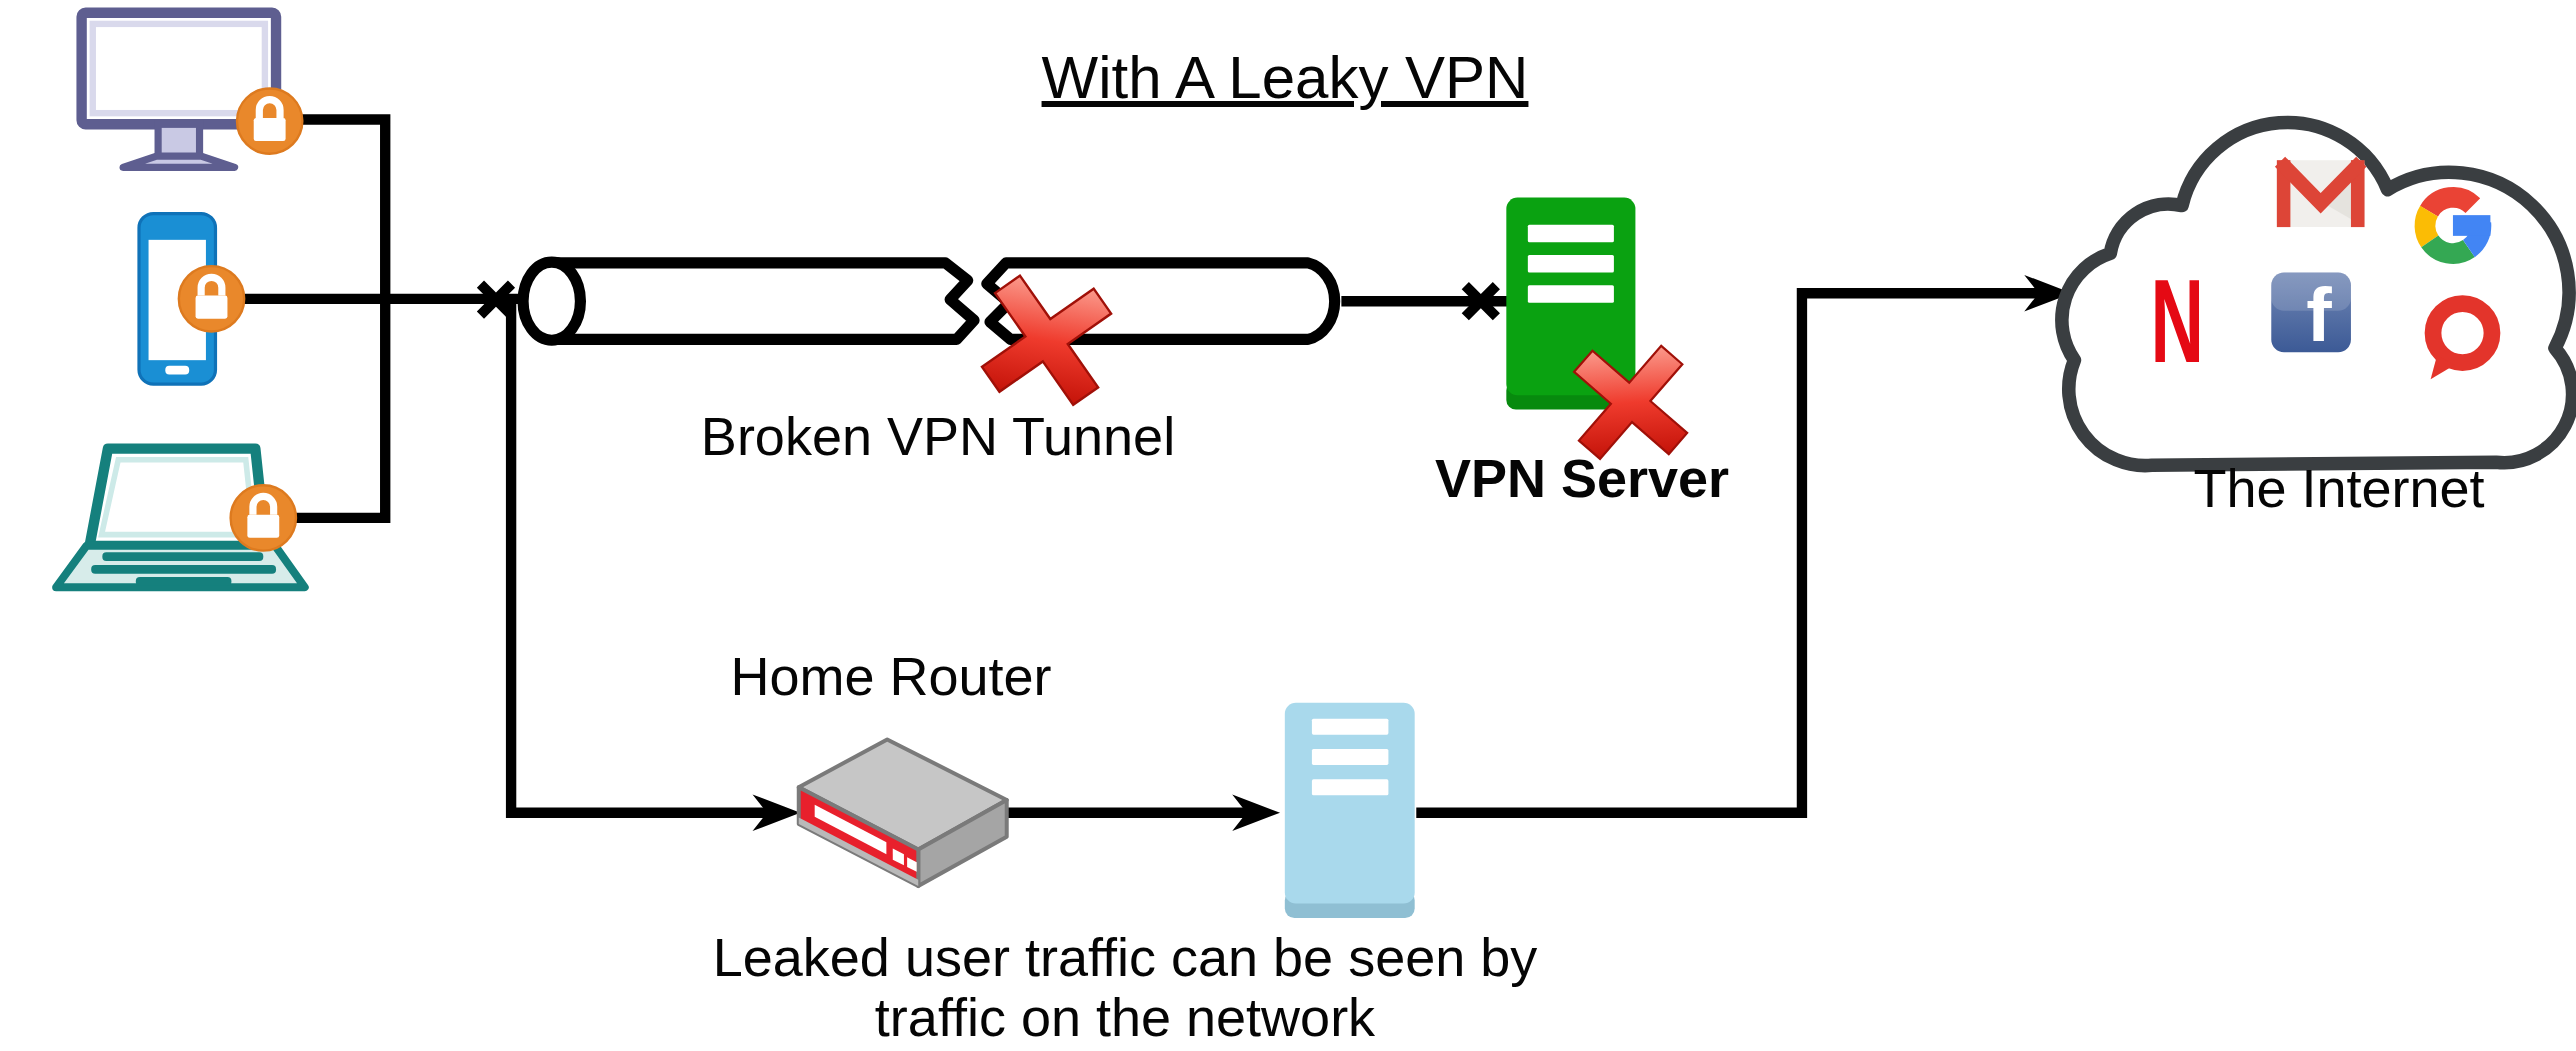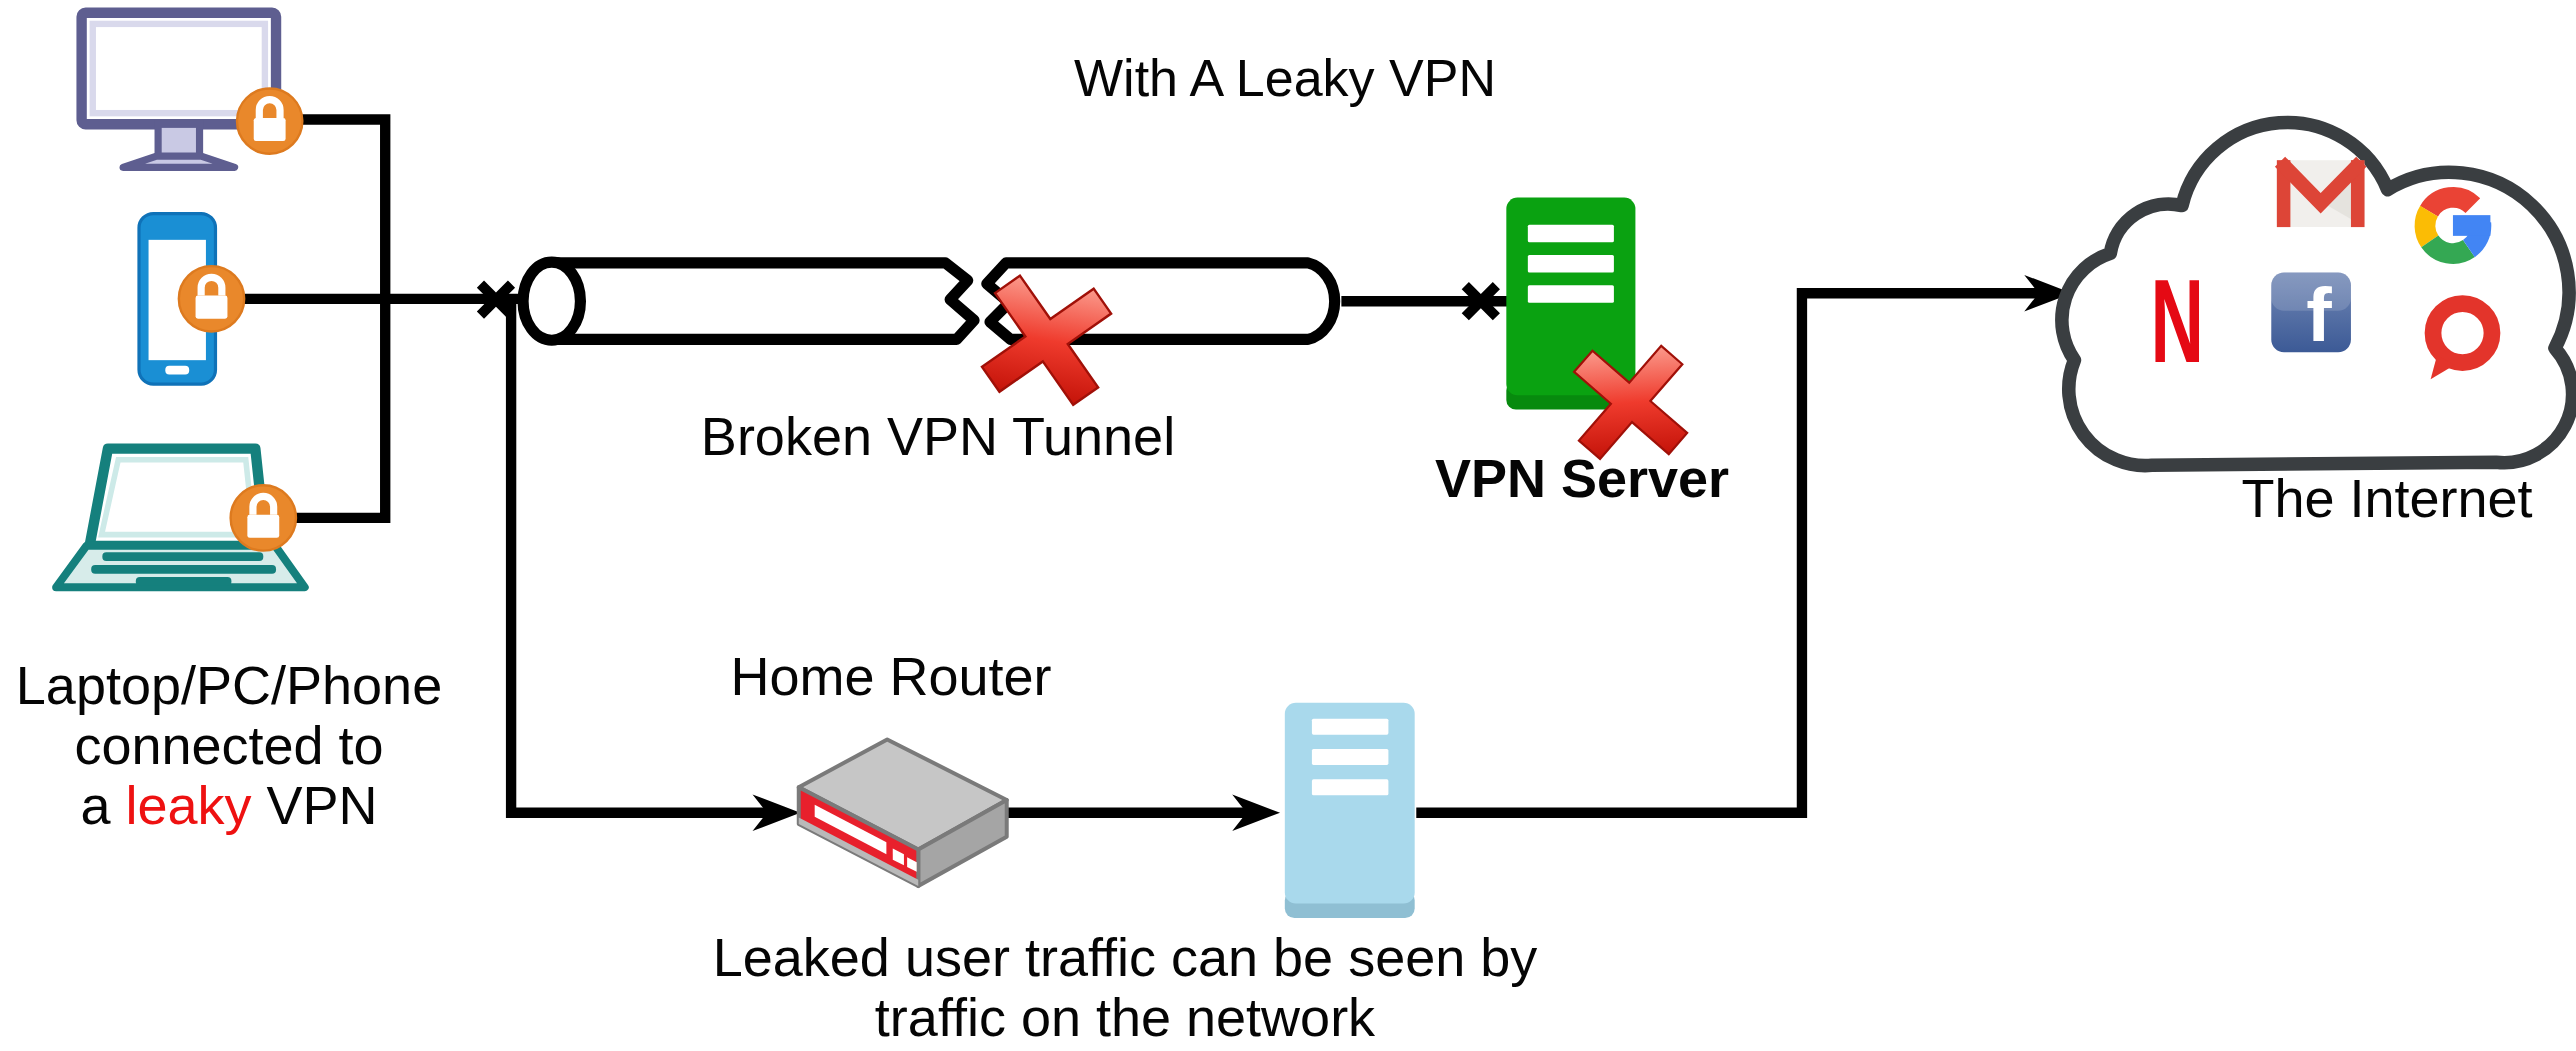"With A Leaky VPN" .title { font-size: 52px -> 60px; text-decoration: none -> underline }
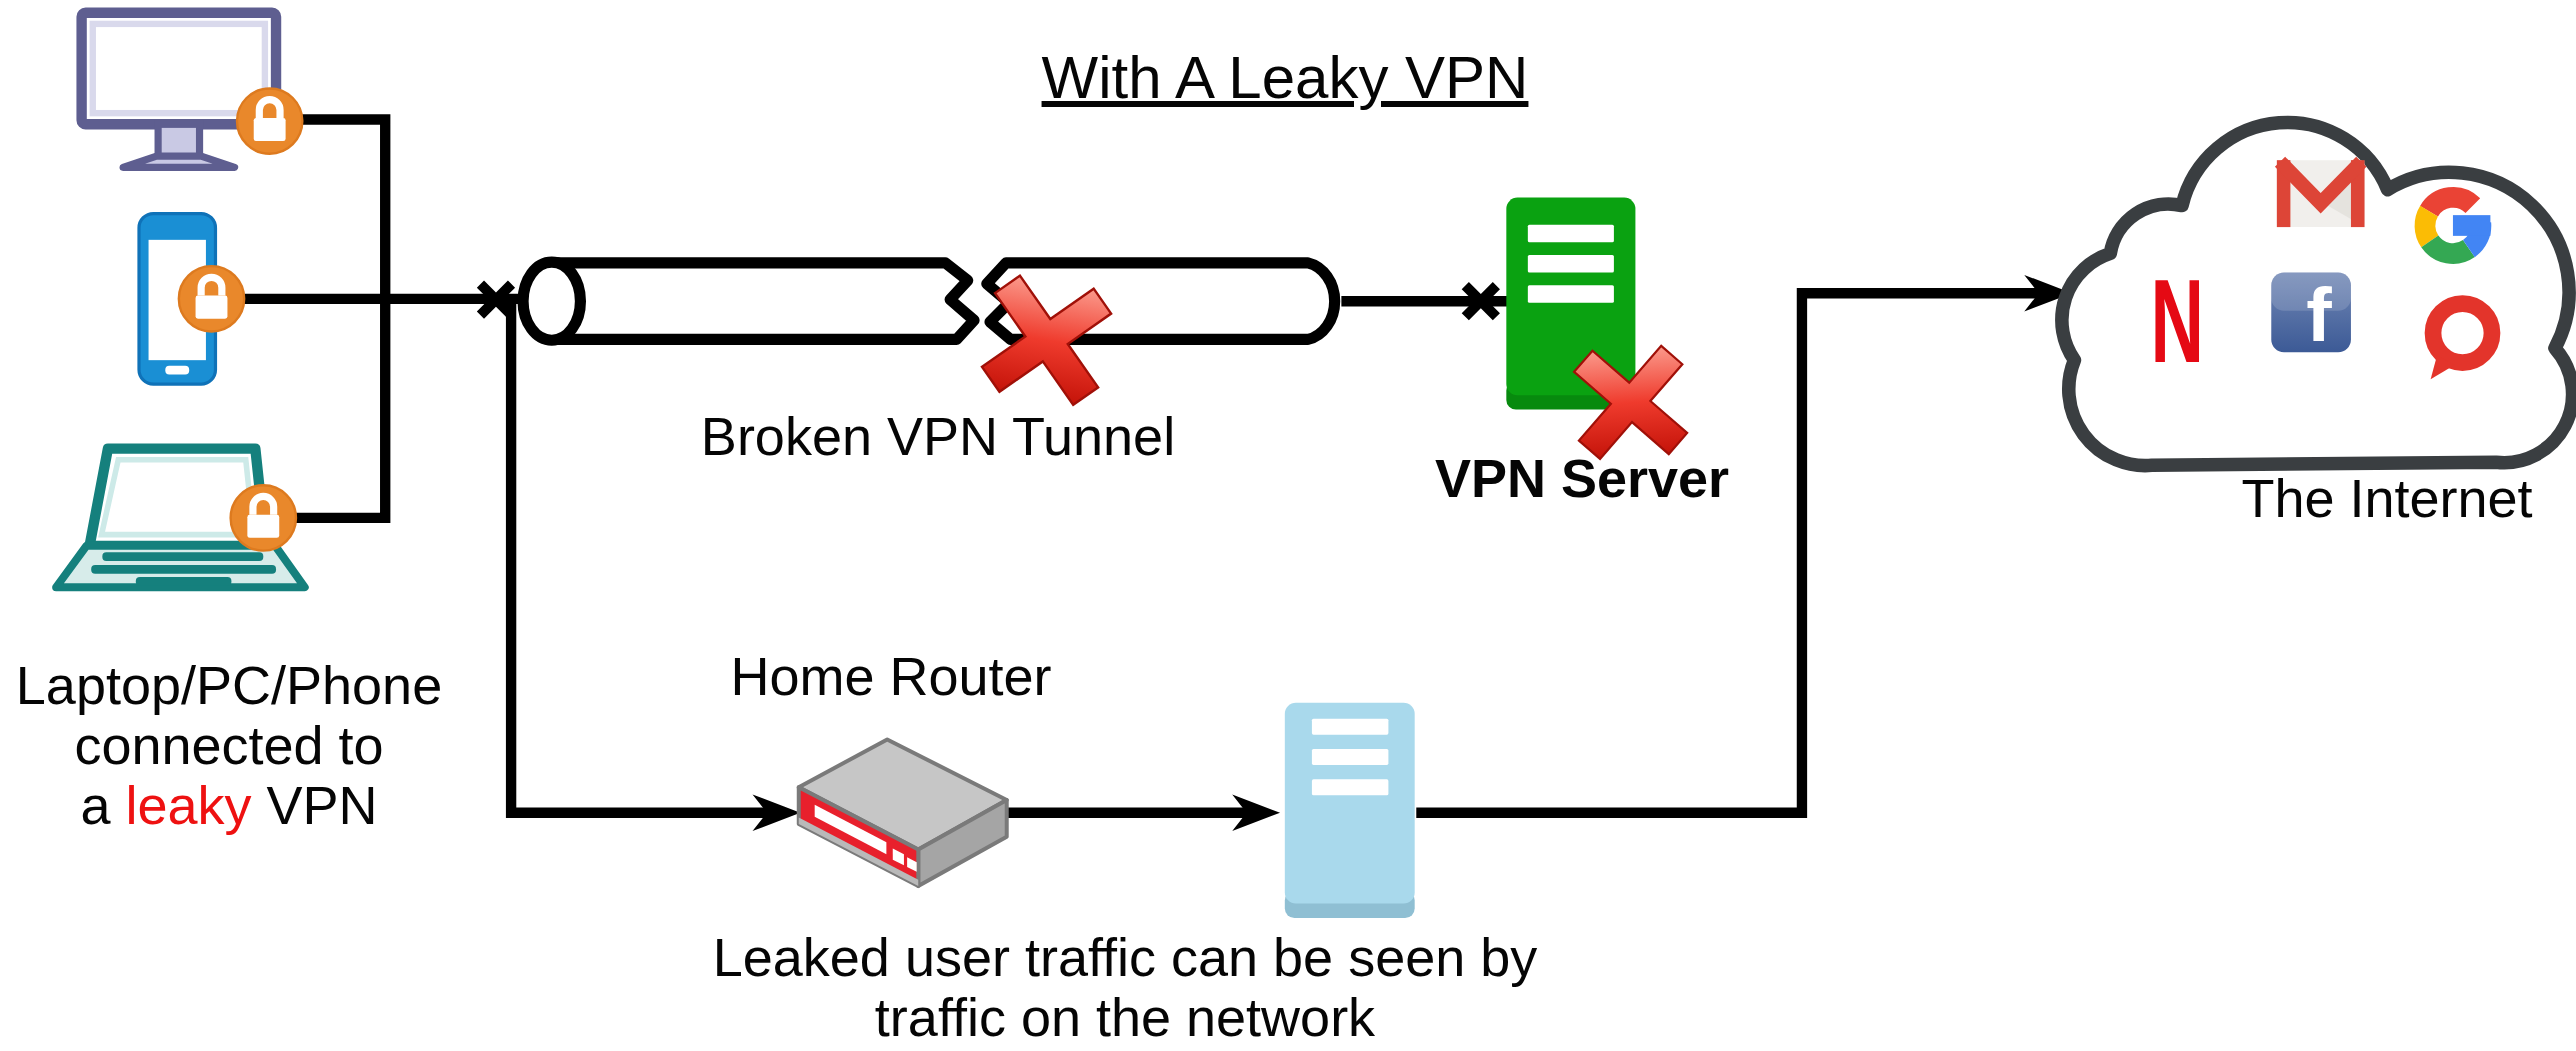"The Internet" div.lbl { margin-left: 48px -> none; top: 468px -> 458px }
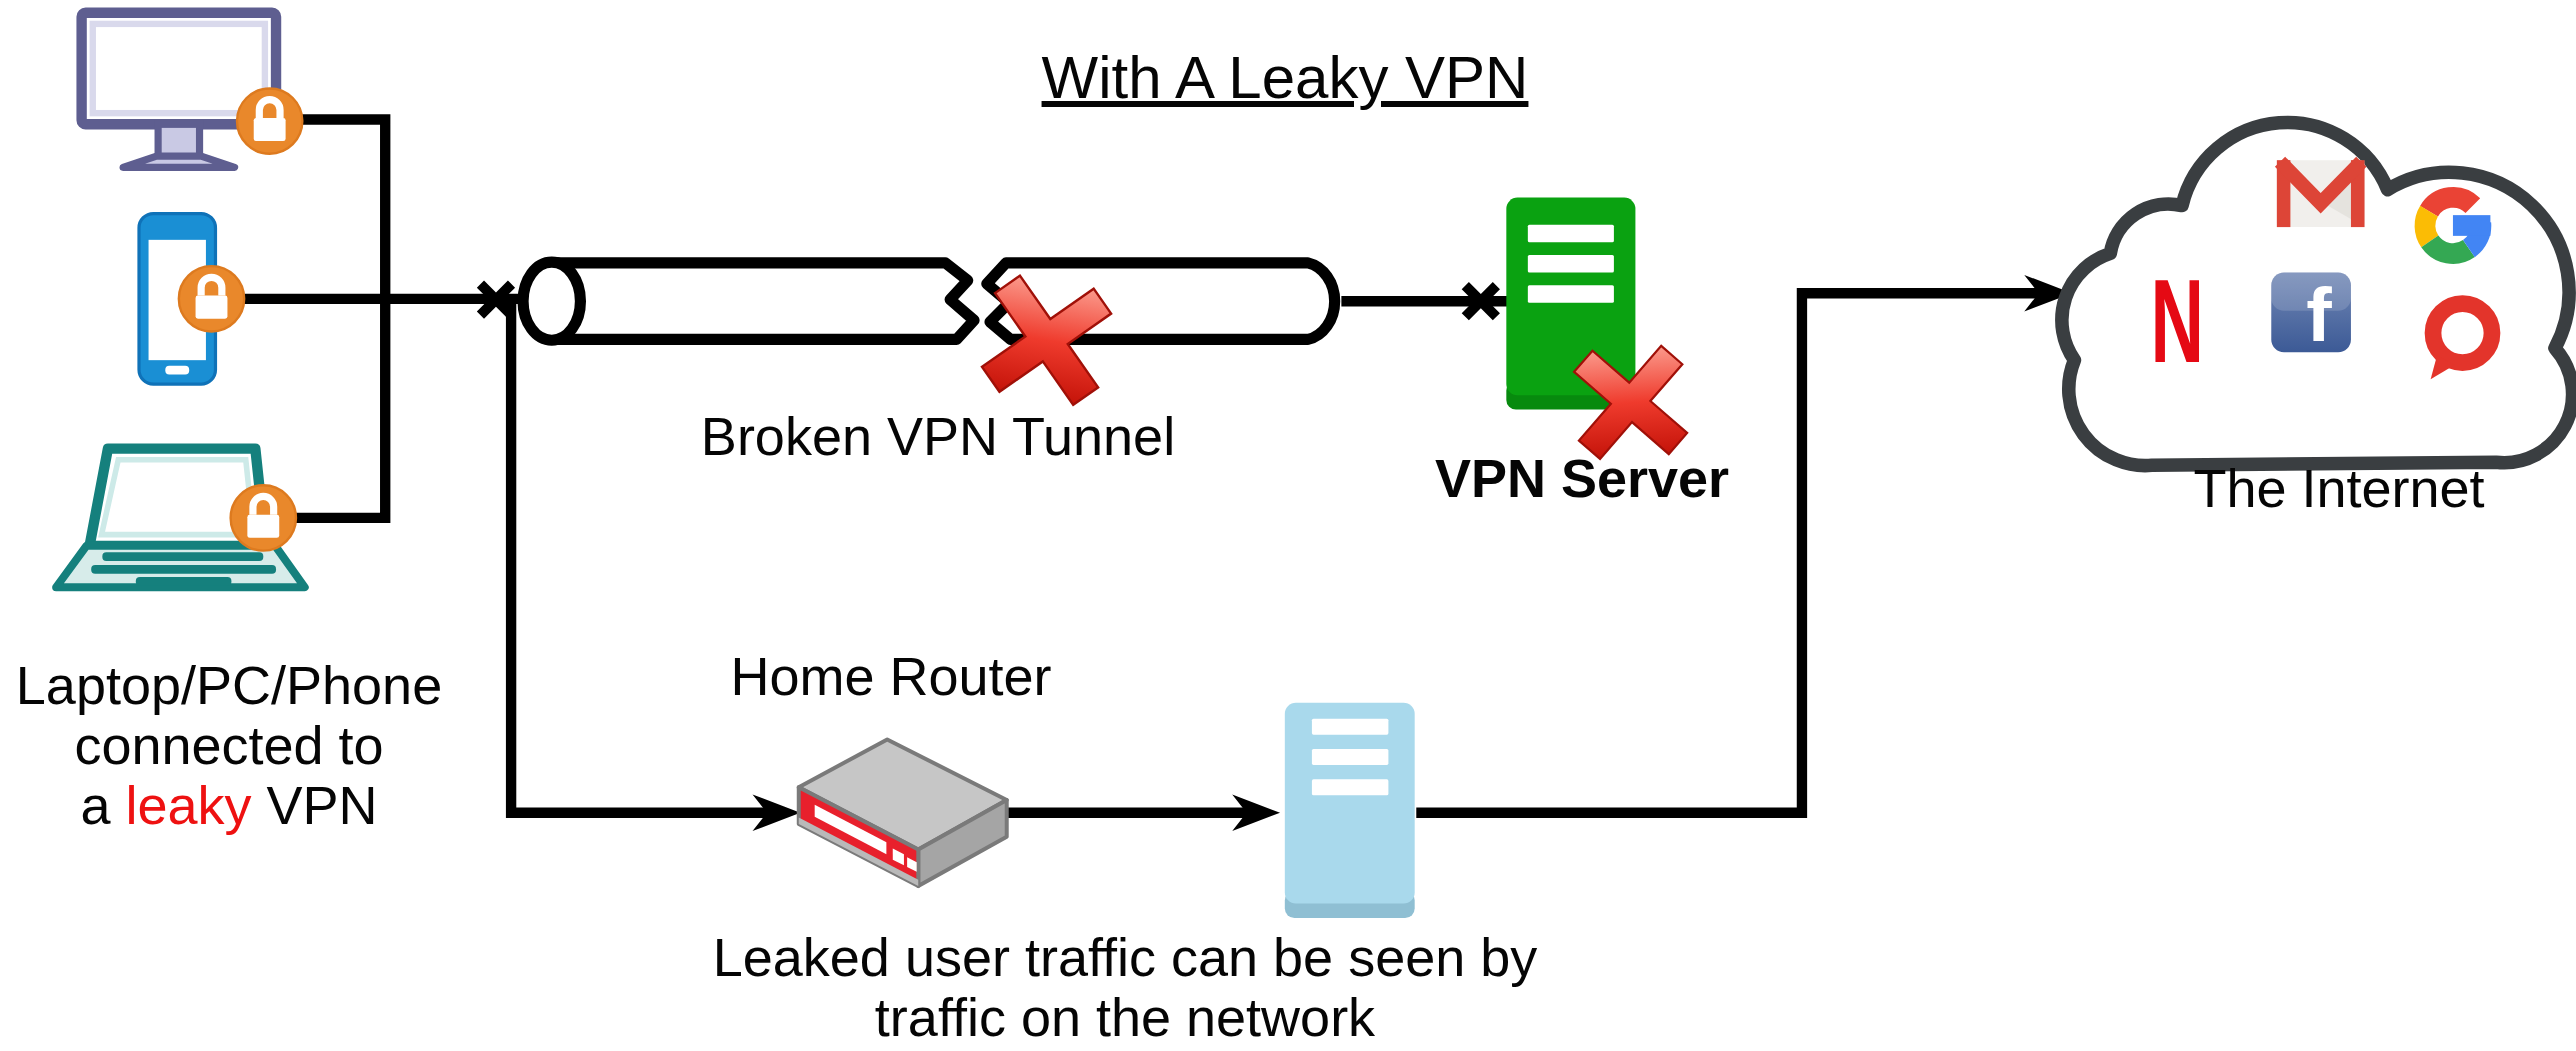"Laptop/PC/Phone" div.lbl { html: <div> <div>Laptop/PC/Phone</div> <div>connected to</div> <div><span>a </span><span>leaky</span><span> VPN</span></div> </div> -> none }
